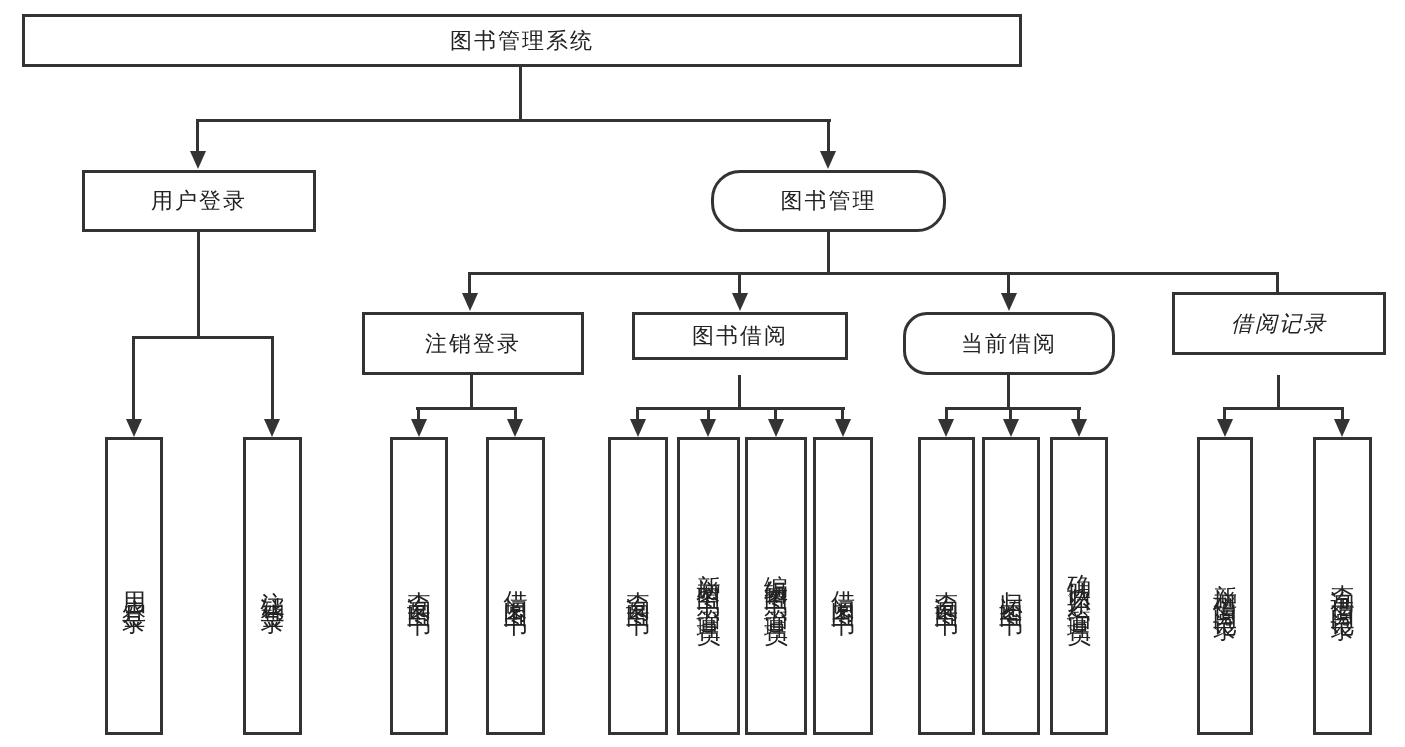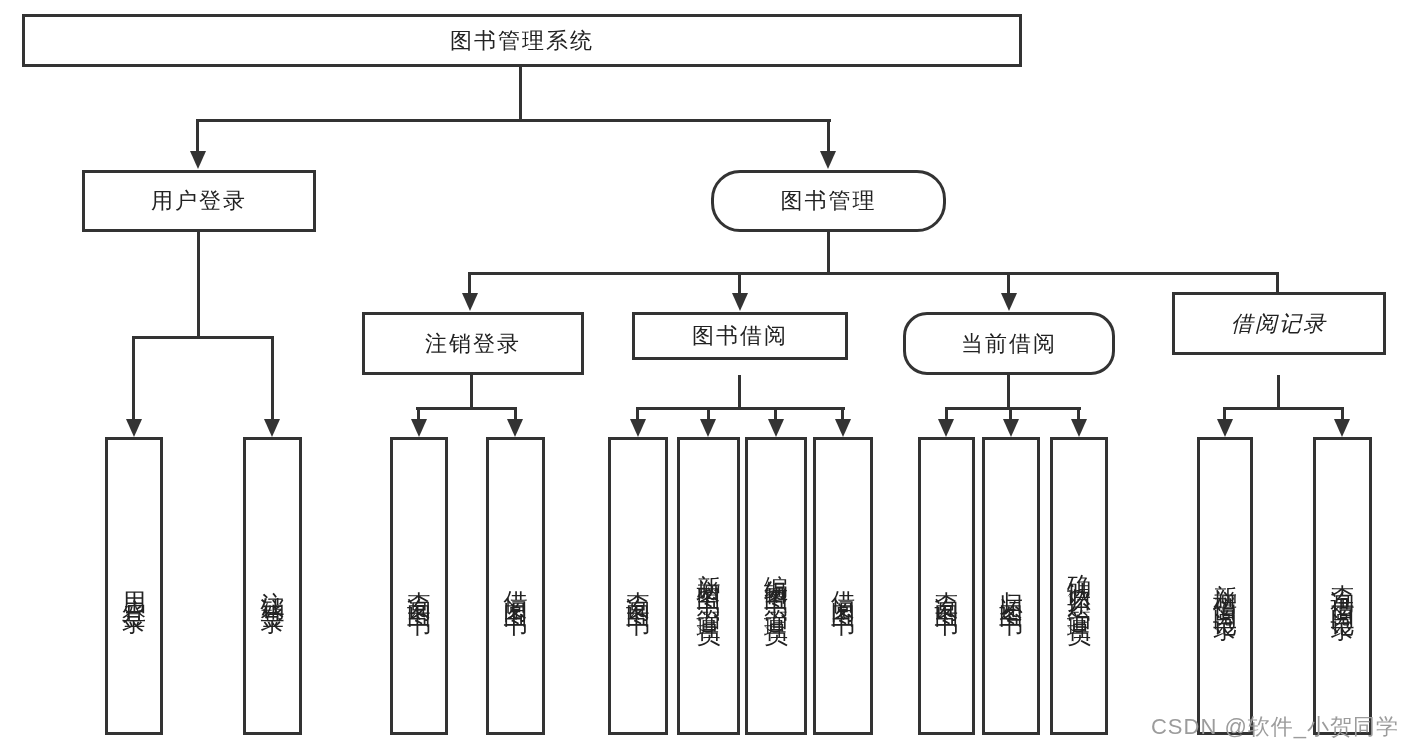"CSDN @软件_小贺同学" div.wm { html: <div>CSDN @软件_小贺同学</div> -> none }
